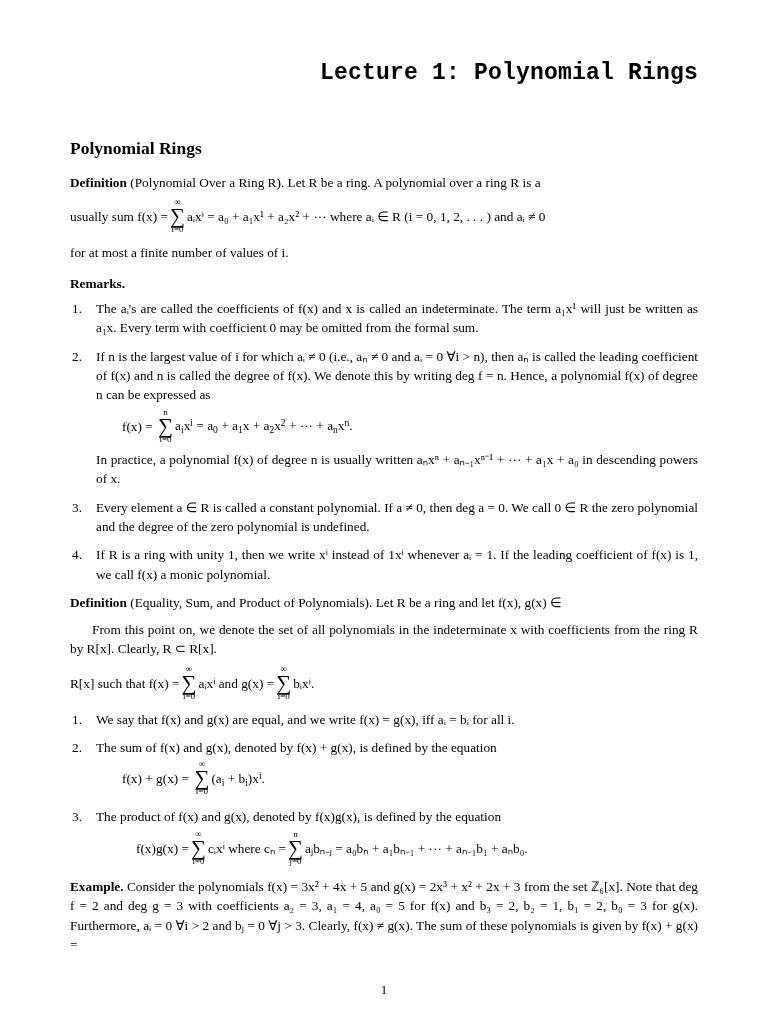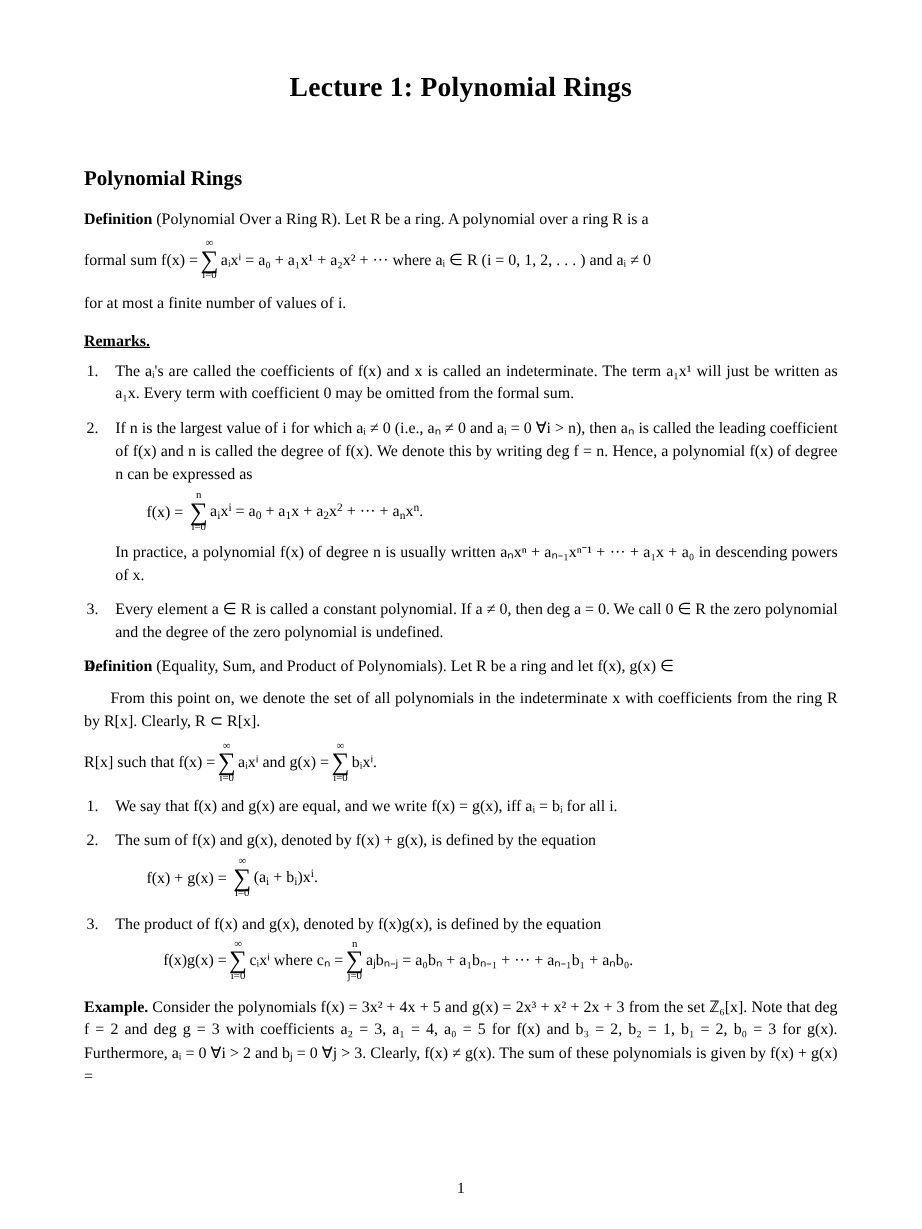"Lecture 1: Polynomial Rings" .doc-title { font-family: none -> Liberation Mono, monospace; text-align: center -> right }
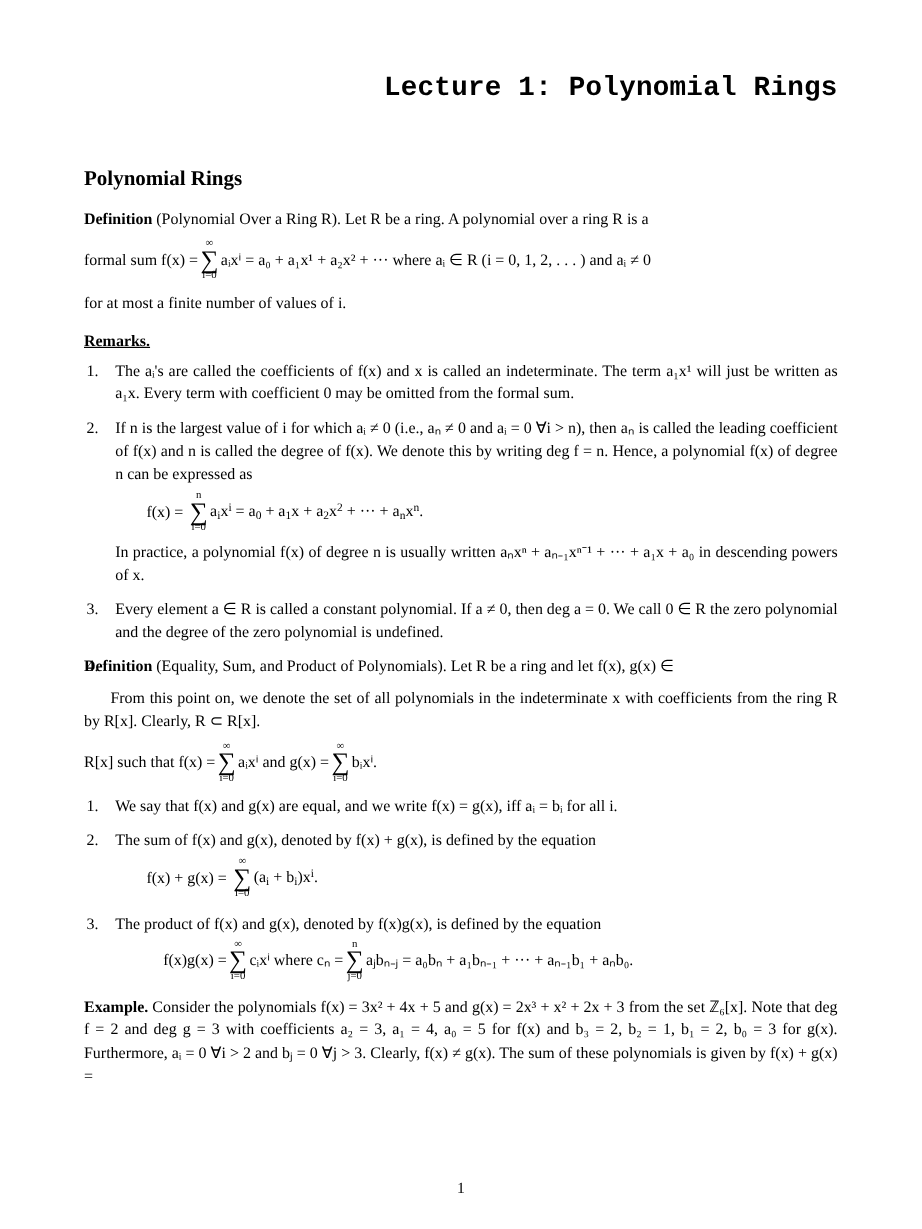"formal sum f(x) =" span { text: formal -> usually }
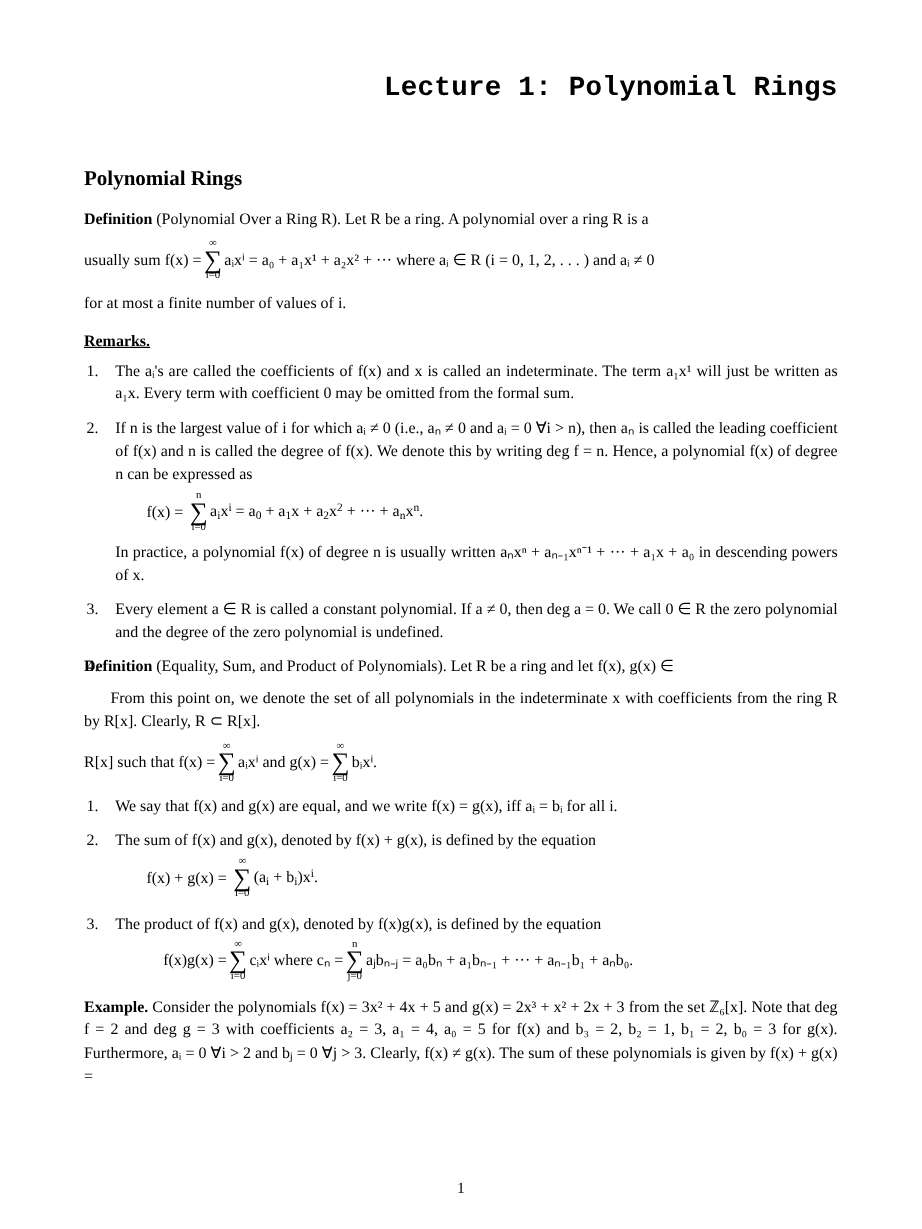"Remarks." .remarks-head { text-decoration: underline -> none }
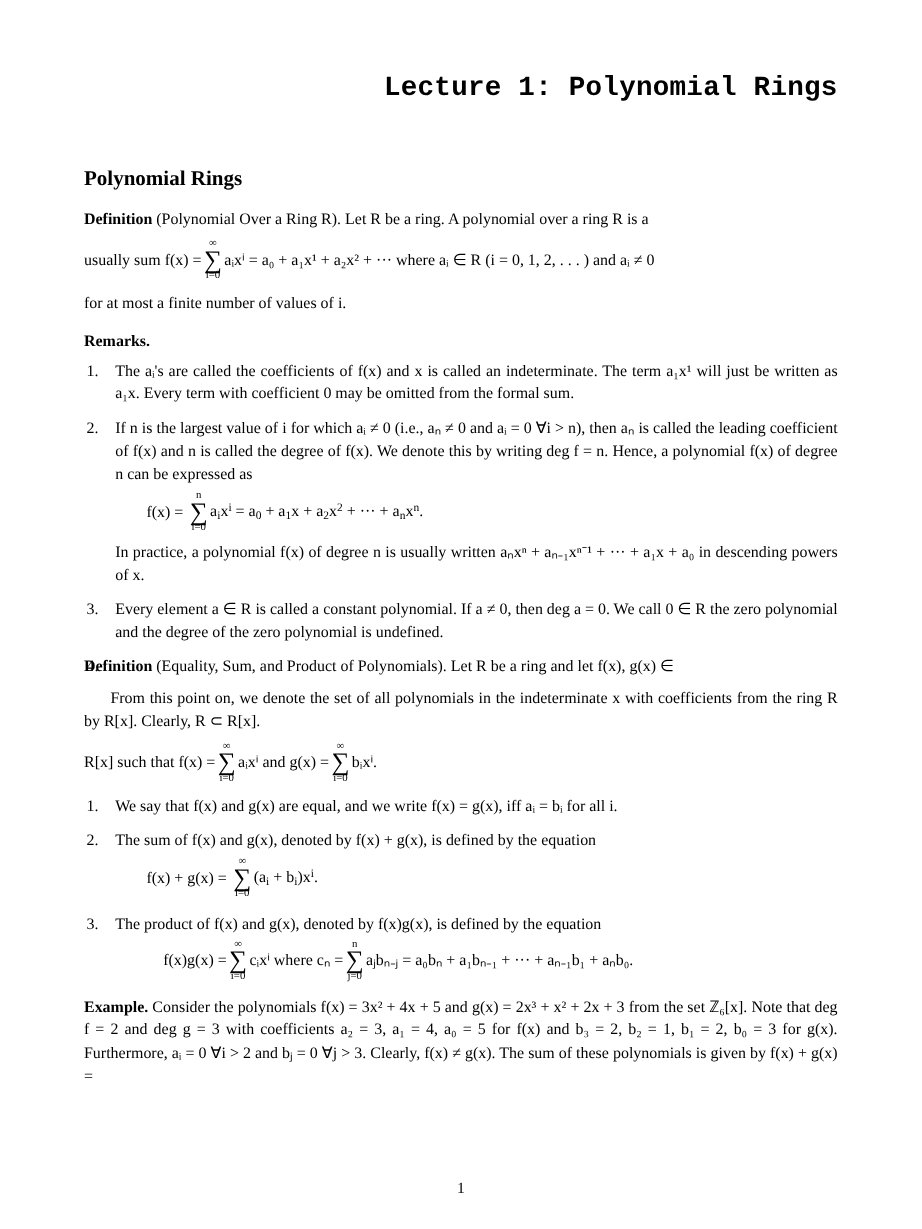"If R is a ring" span { html: none -> <span>If R is a ring with unity 1, then we write xⁱ instead of 1xⁱ whenever aᵢ = 1. If the leading coefficient of f(x) is 1, we call f(x) a monic polynomial.</span> }
